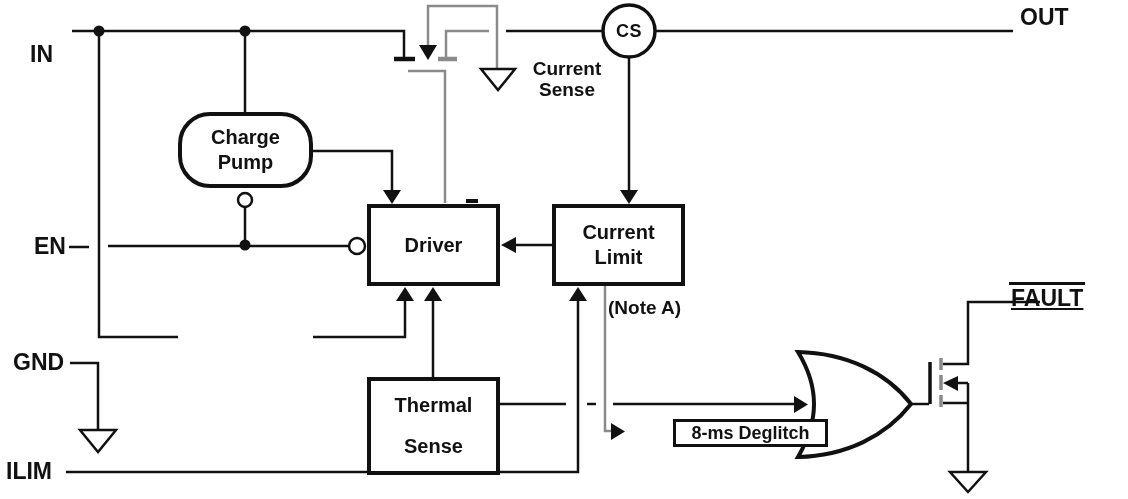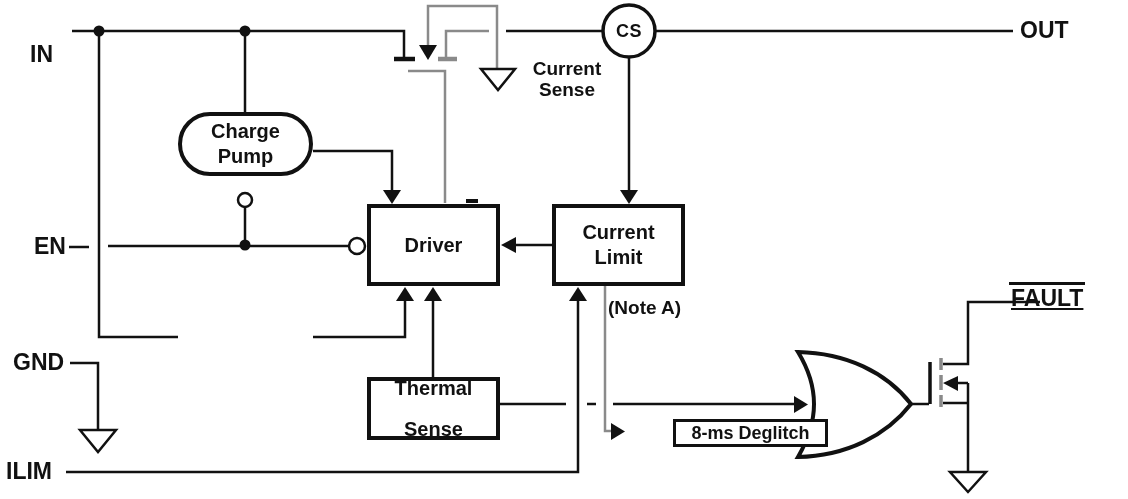"OUT" div.pin-label { top: 18px -> 5px }
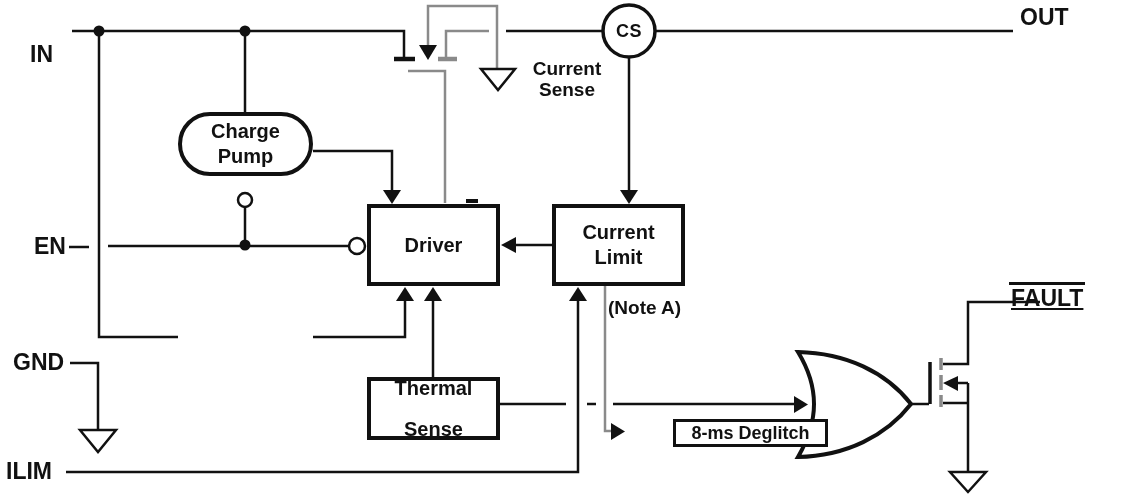"Charge" div.block { height: 64px -> 76px }
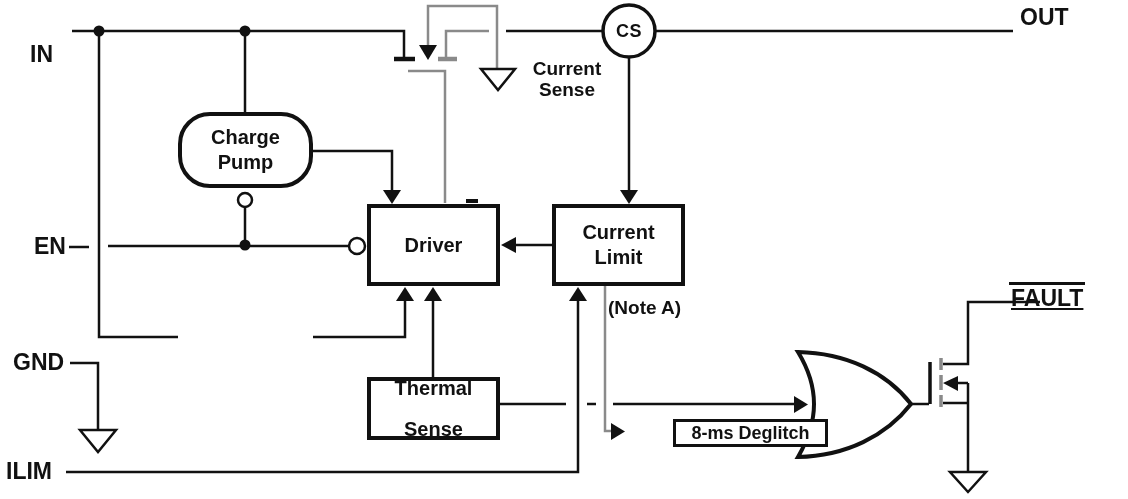"Thermal" div.block { height: 63px -> 98px }
